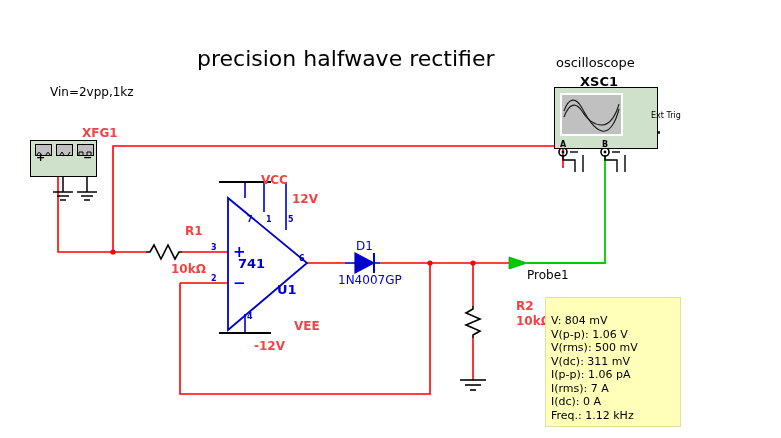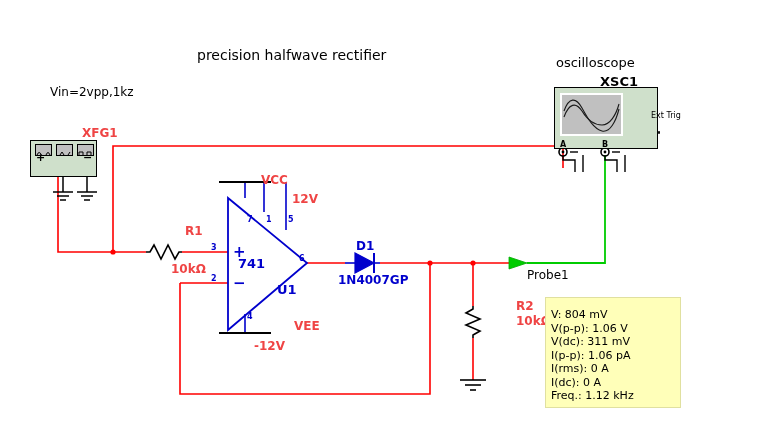"precision halfwave rectifier" .title-text { font-size: 14px -> 22px }
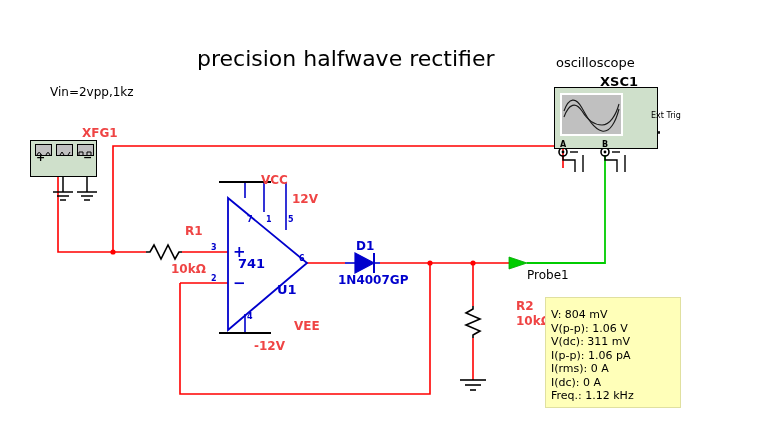"XSC1" div.lbl { left: 600px -> 580px }
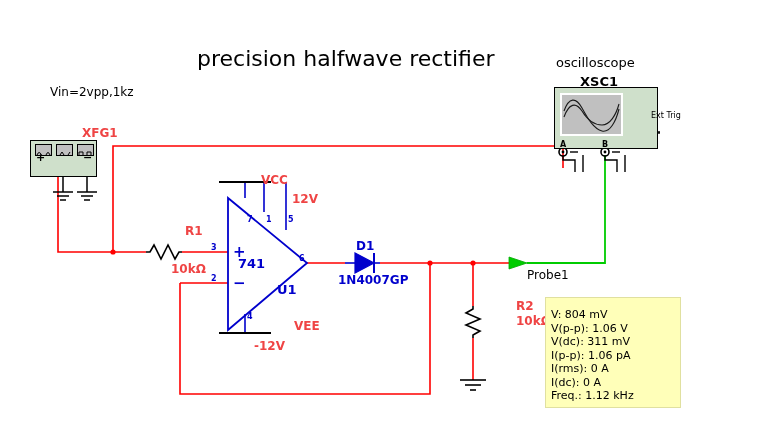"D1" .ref-blue { font-weight: bold -> normal }
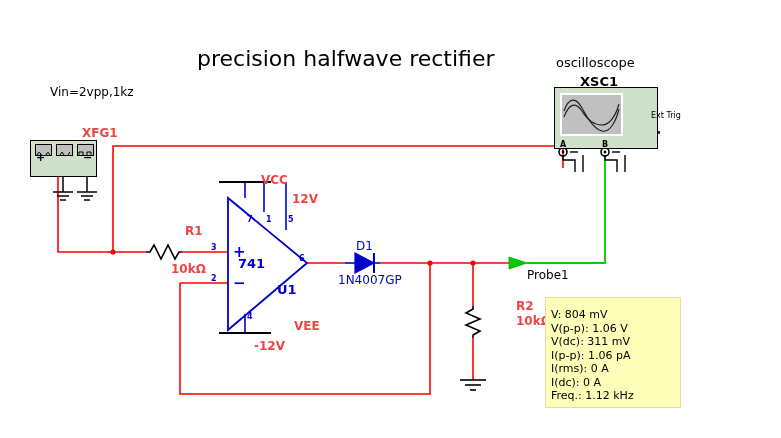"V: 804 mV" #probe-readout { padding: 10px 5px 4px 5px -> 16px 5px 4px 5px }
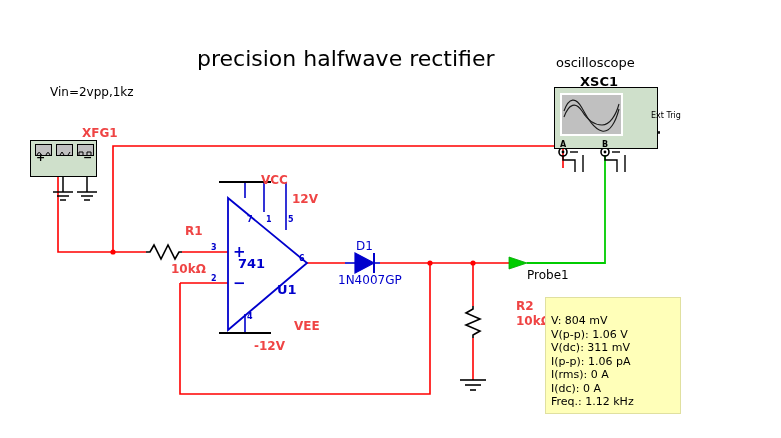"V(rms): 500 mV" div.row { html: none -> <div>V(rms): 500 mV</div> }
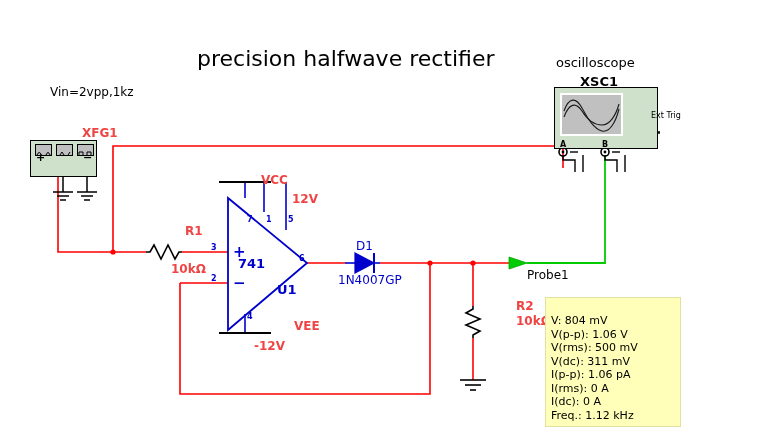"I(rms): 0 A" div.row { text: 0 -> 7 }
